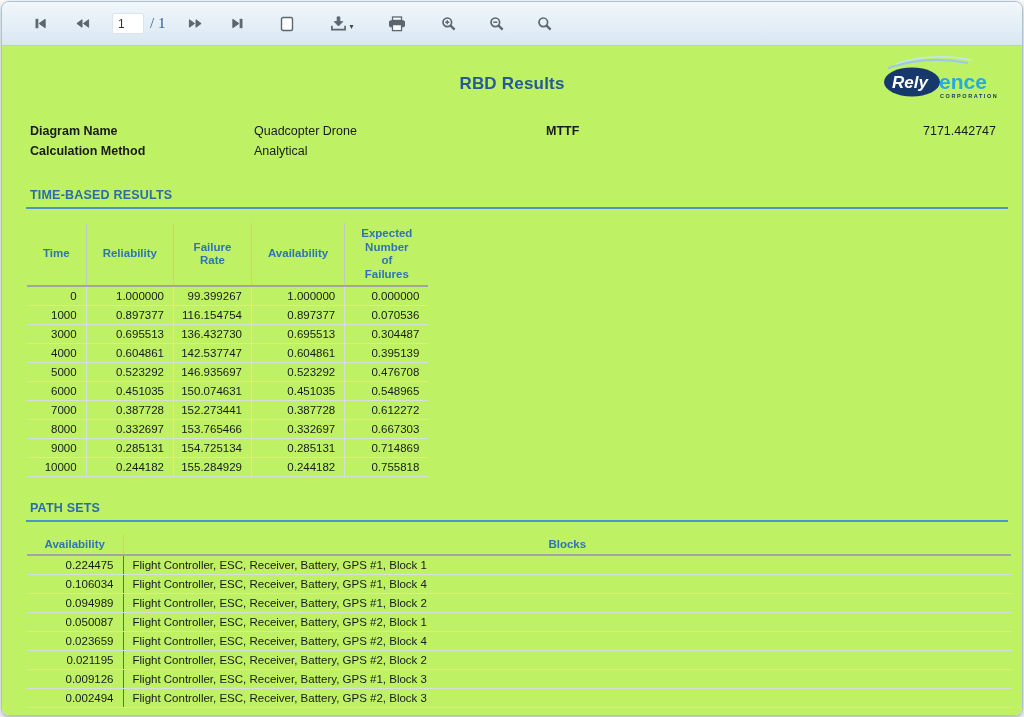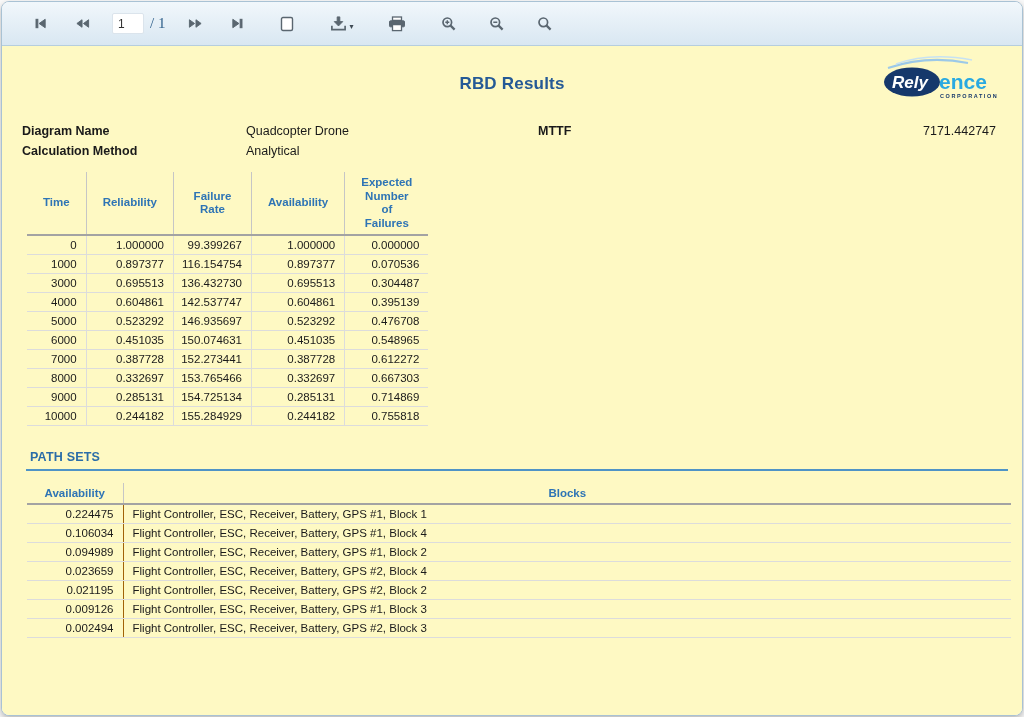"RBD Results" .page { background: #fef9c3 -> #bef264 }
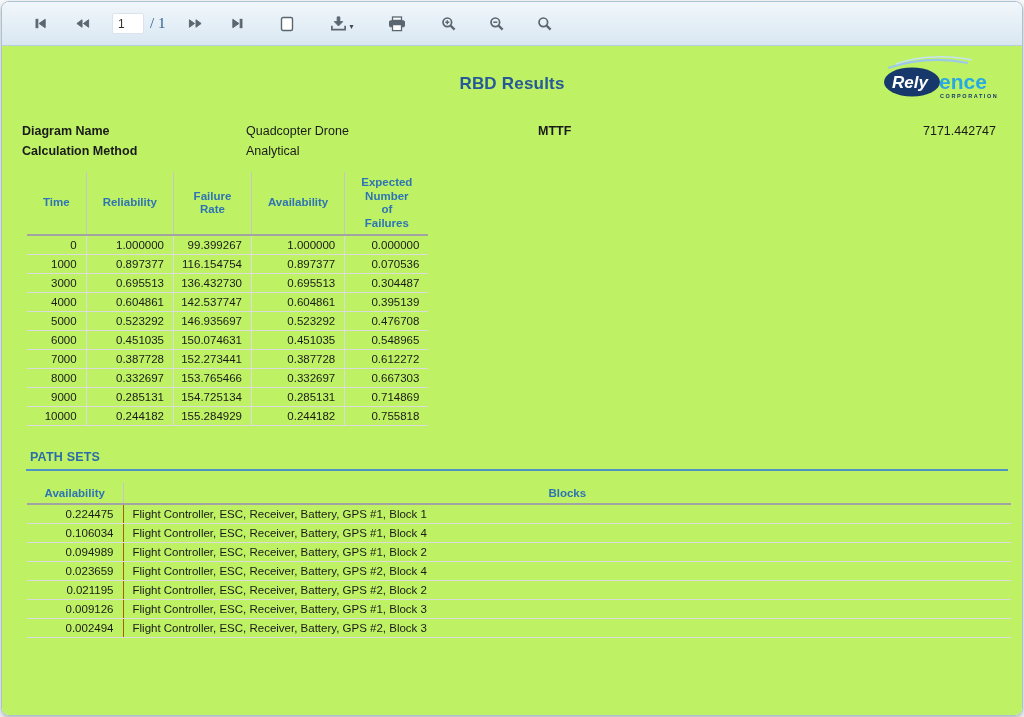"Diagram Name" .info-grid { margin: 30px 14px 0 8px -> 30px 14px 0 16px }
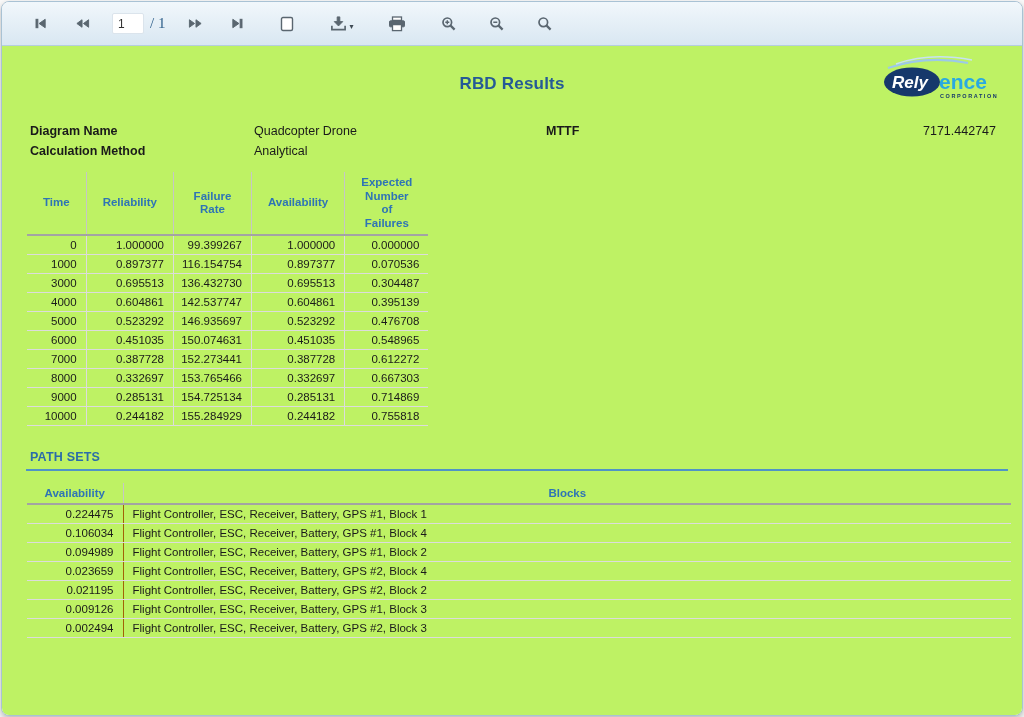"TIME-BASED RESULTS" div.section { html: none -> <div>TIME-BASED RESULTS</div> }
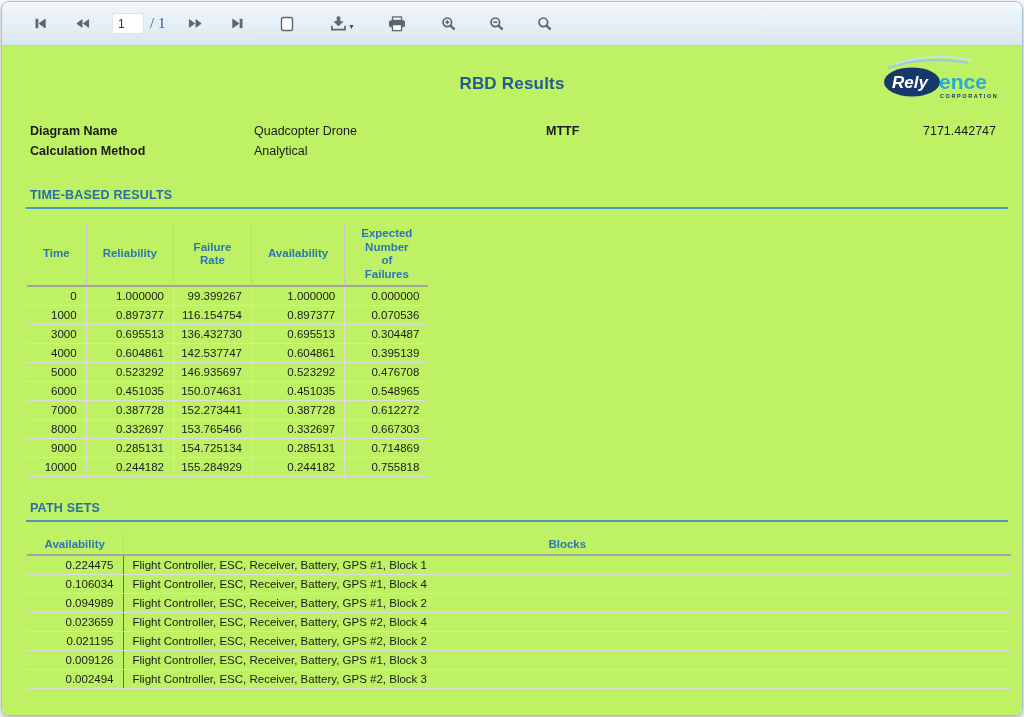"0.050087" tr { html: none -> <tr> <td>0.050087</td> <td>Flight Controller, ESC, Receiver, Battery, GPS #2, Block 1</td> </tr> }
